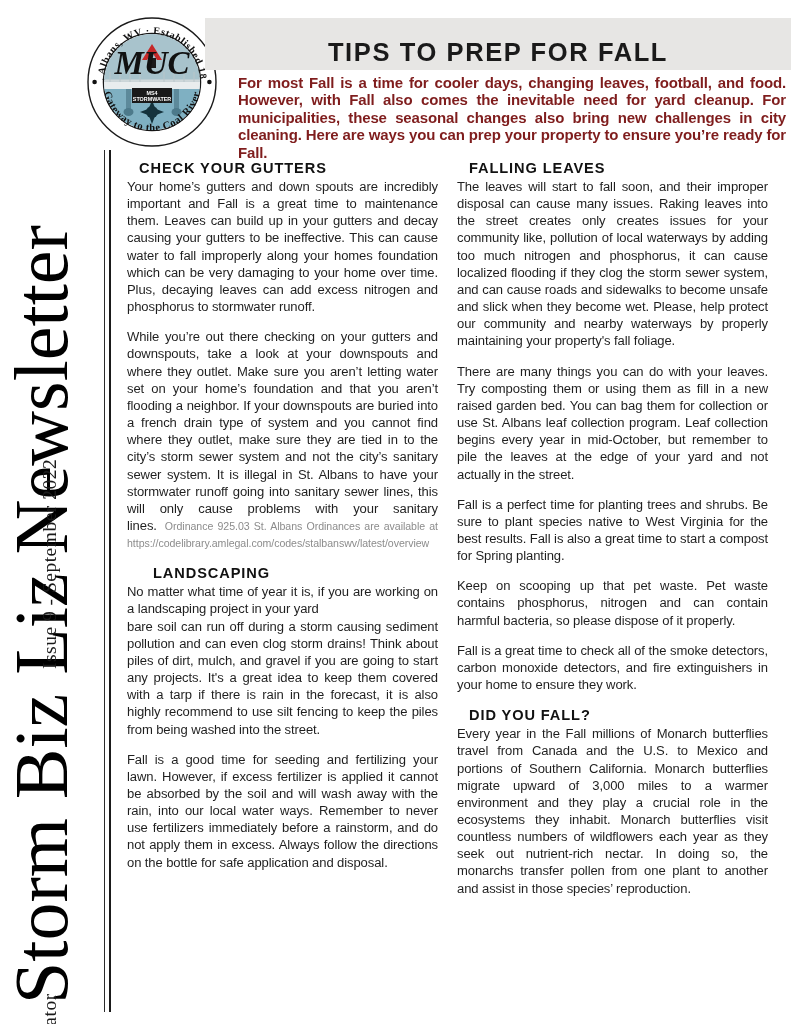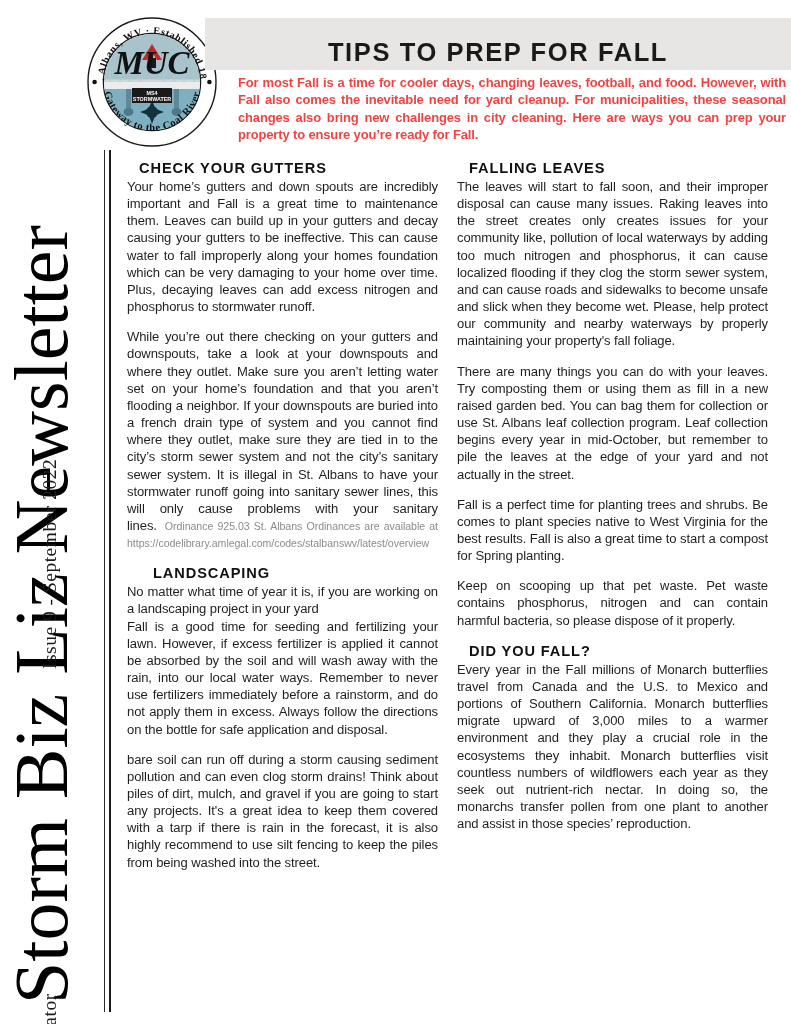"For most Fall is a" .intro { color: #ef4444 -> #7f1d1d; font-size: 13px -> 15px }
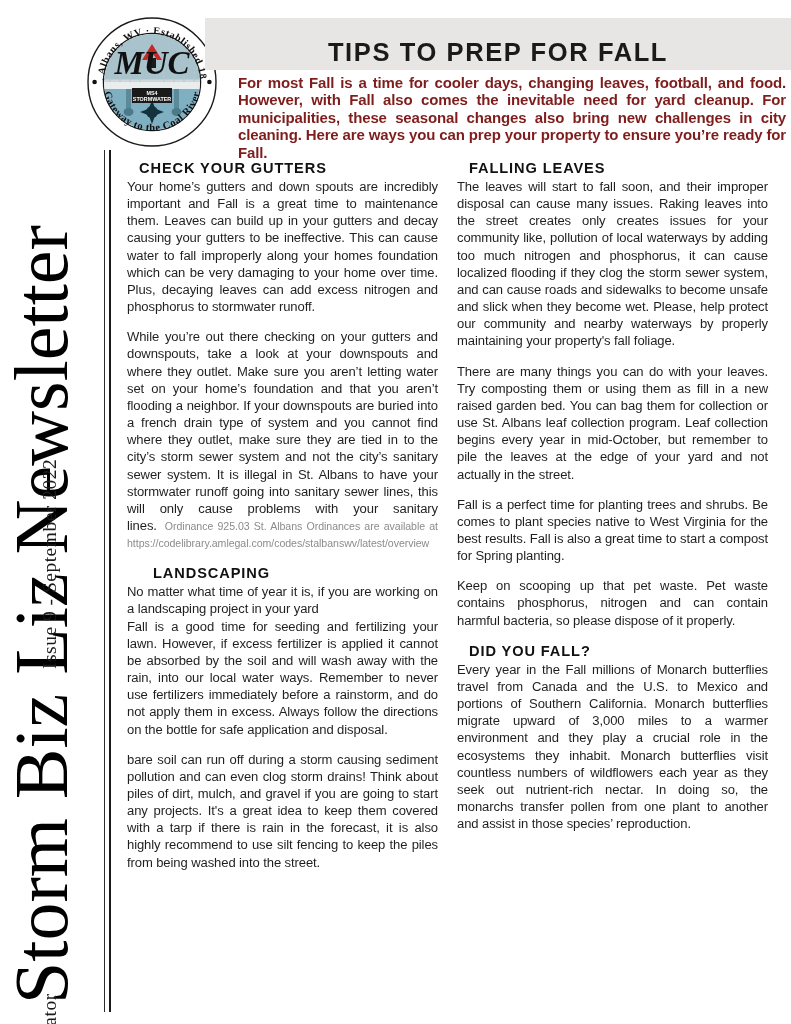"Fall is a perfect time" p.body { text: comes -> sure }
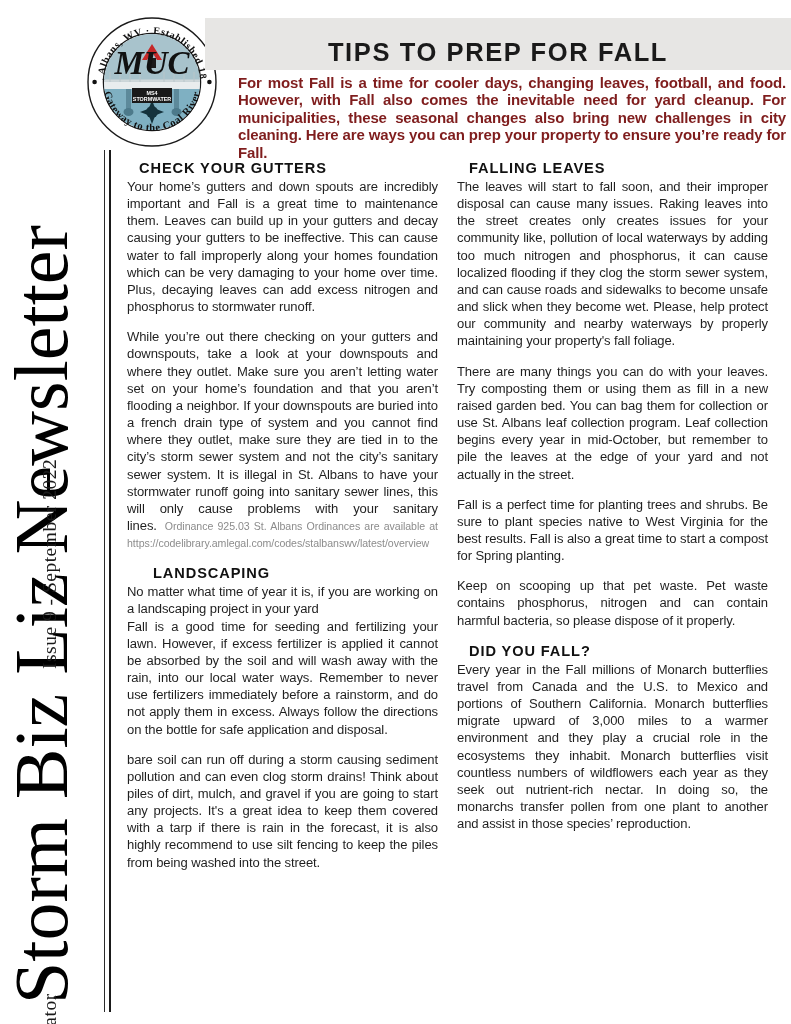"Fall is a great time" p.body { html: none -> <p>Fall is a great time to check all of the smoke detectors, carbon monoxide detectors, and fire extinguishers in your home to ensure they work.</p> }
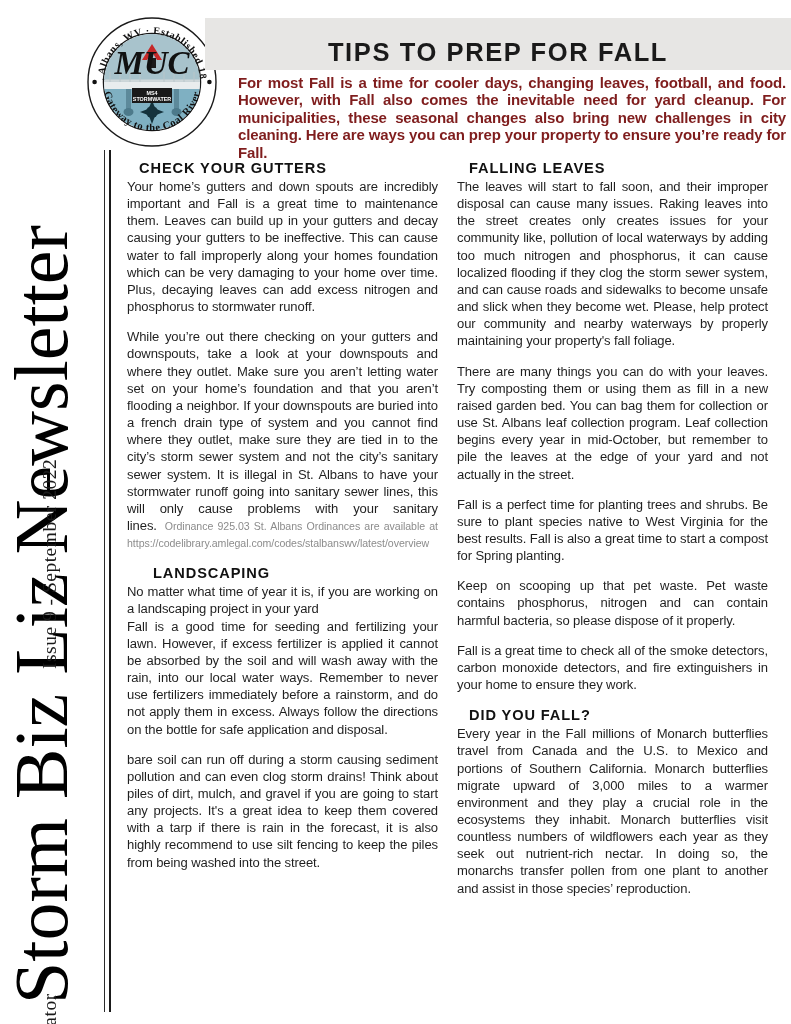"Fall is a good time" p.body { order: before "bare soil can run off" -> after "bare soil can run off" }
